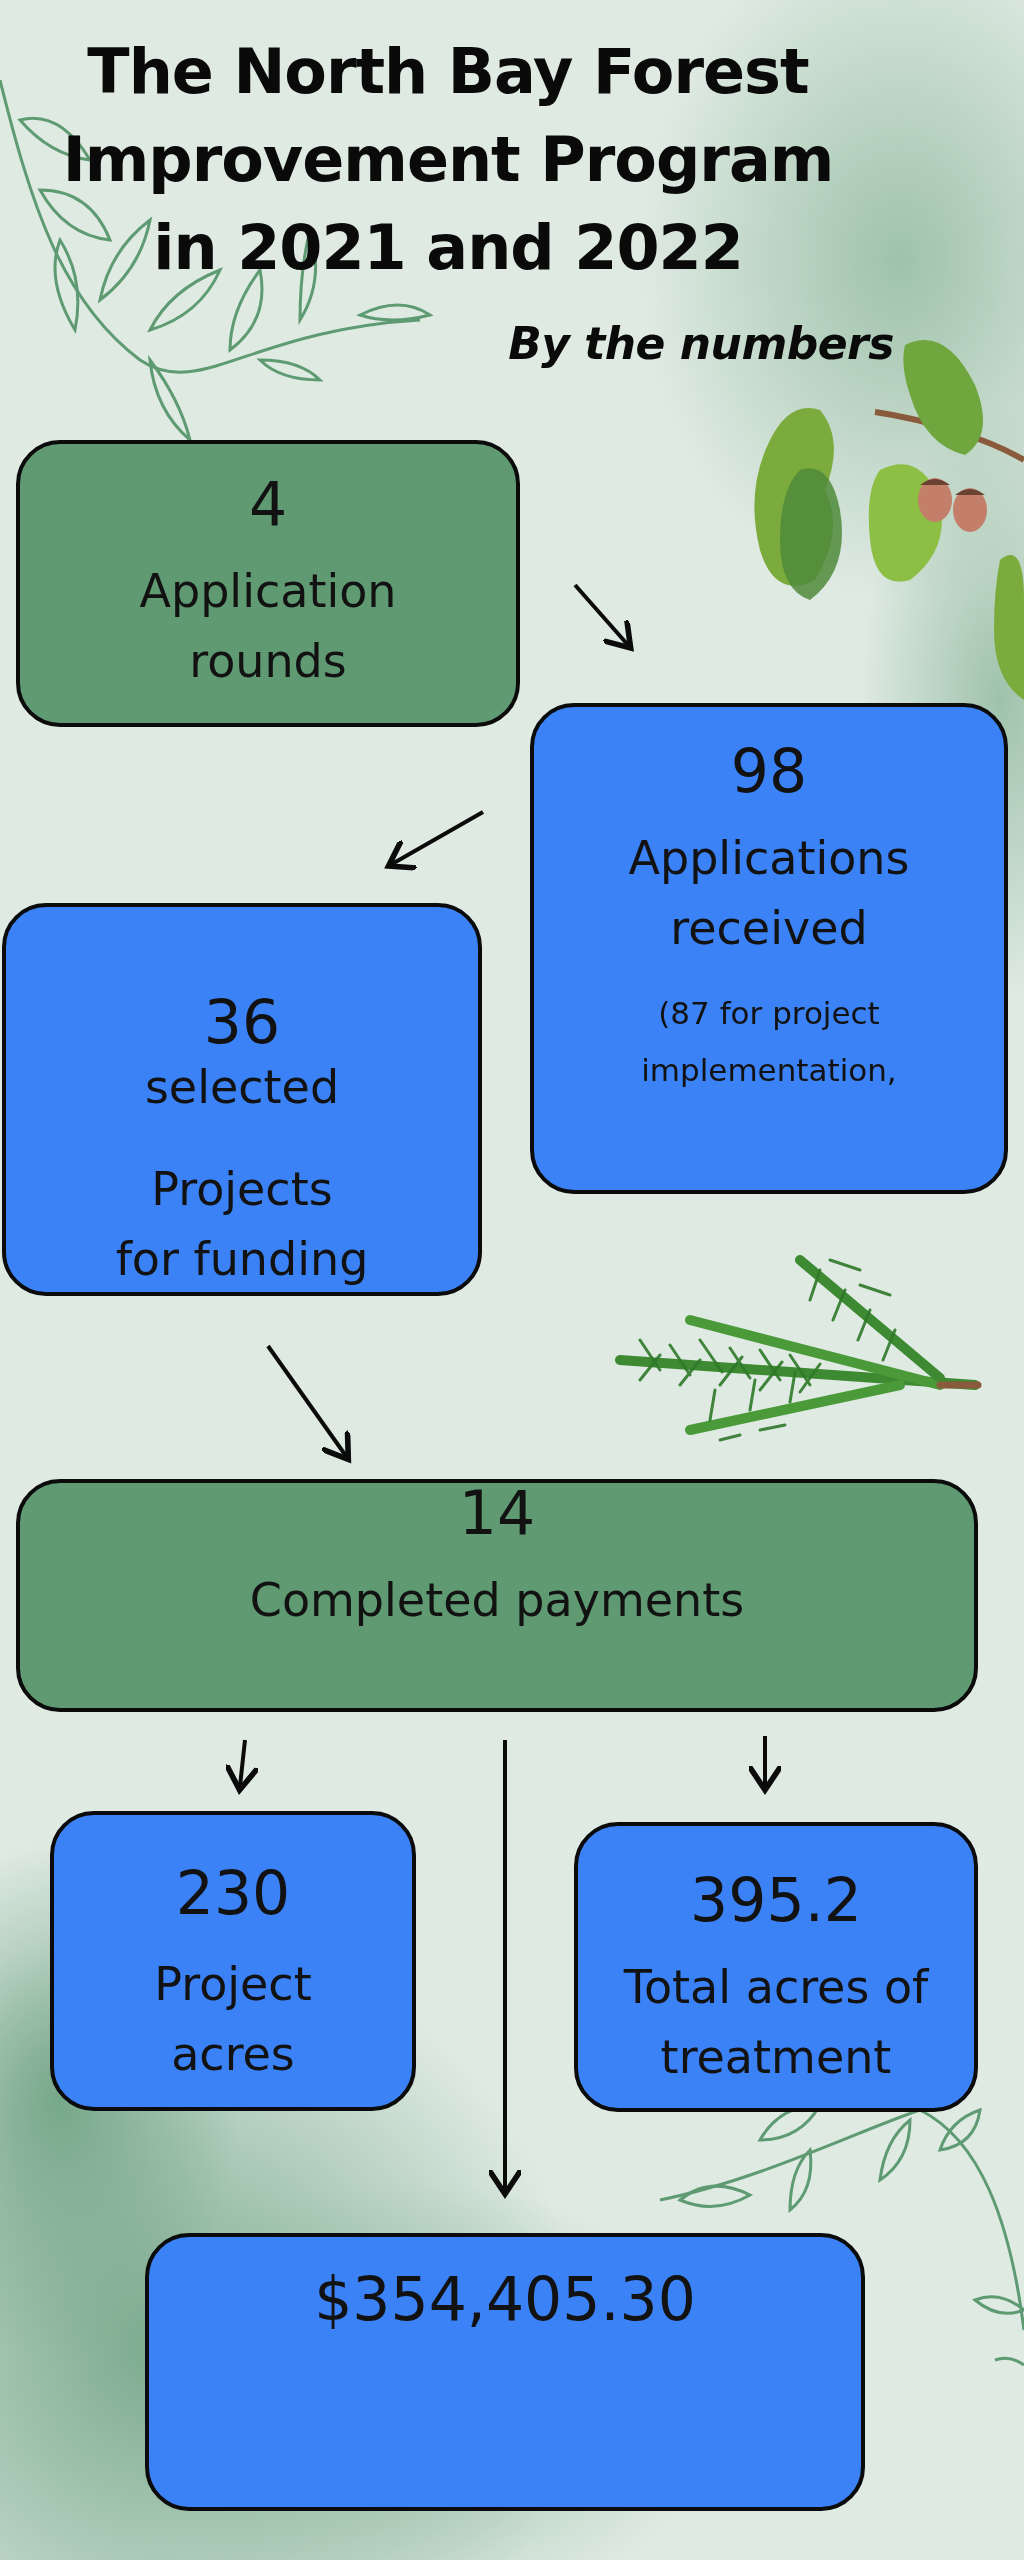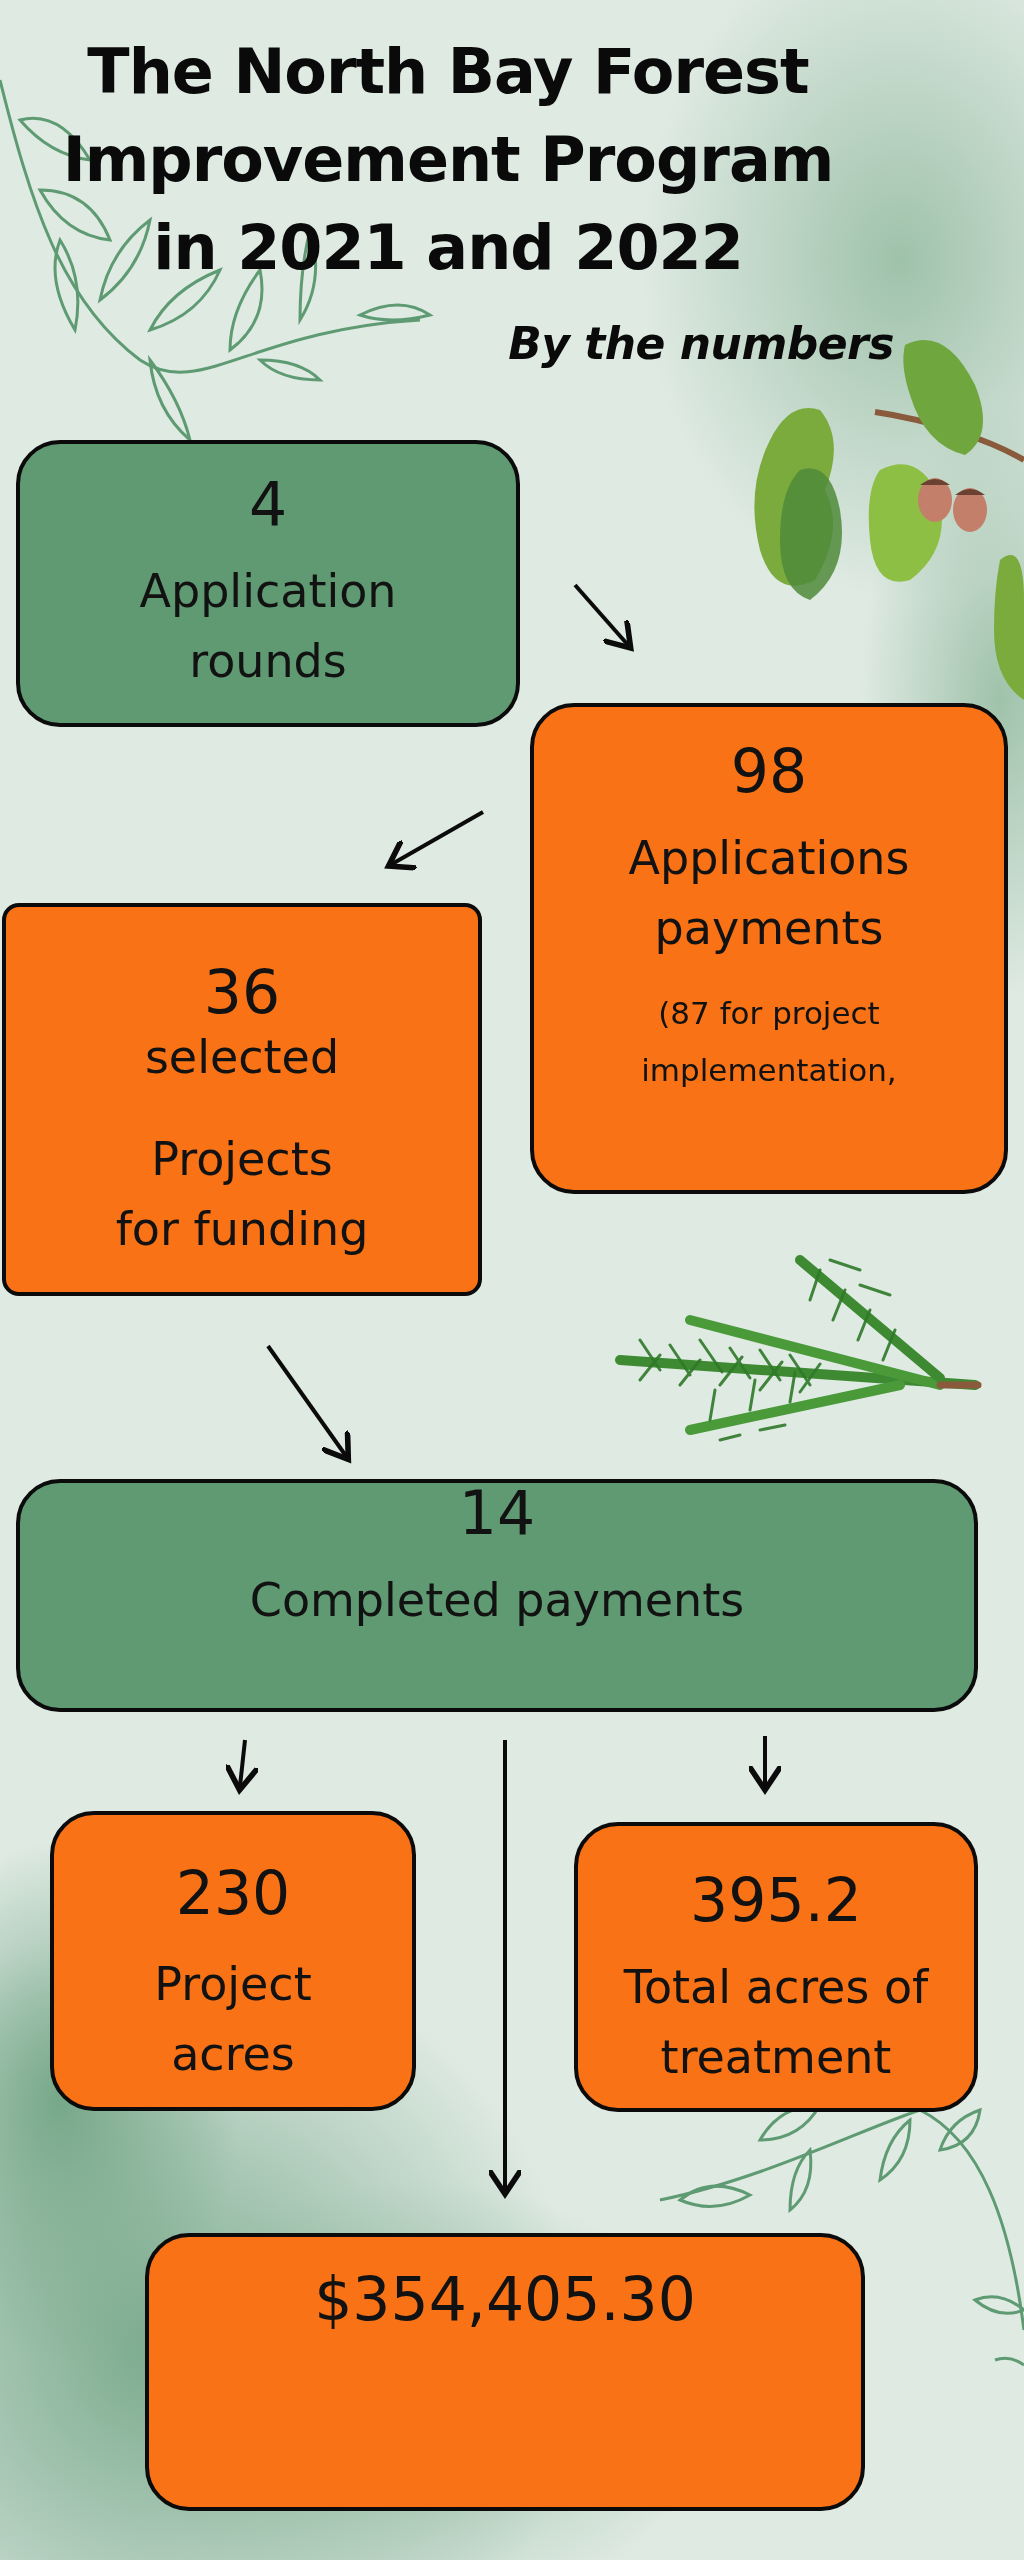"98" .box.light { background: #f97316 -> #3b82f6 }
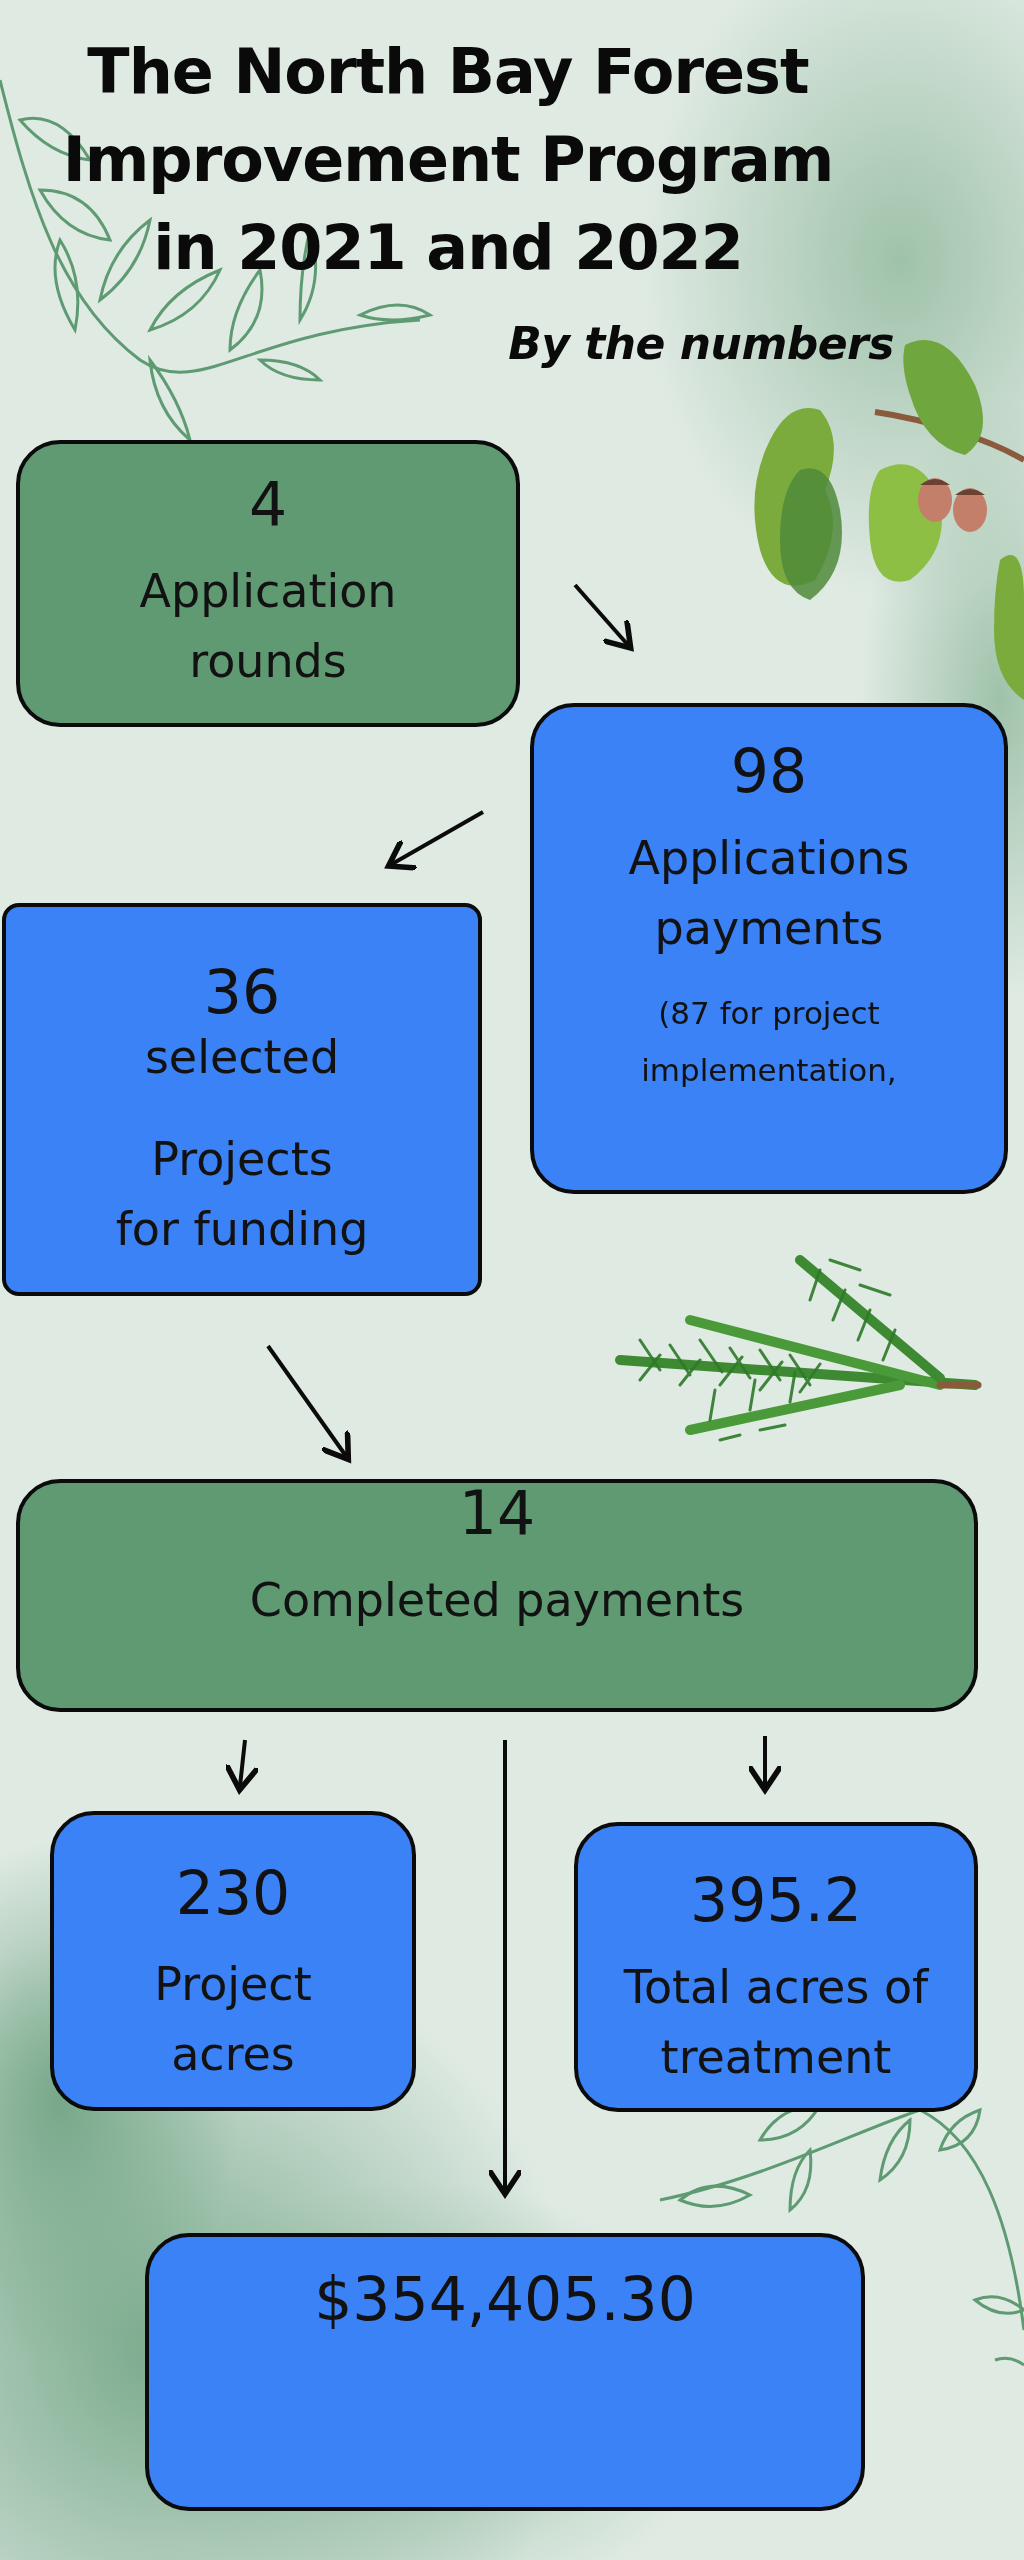"payments" div.lbl { text: payments -> received }
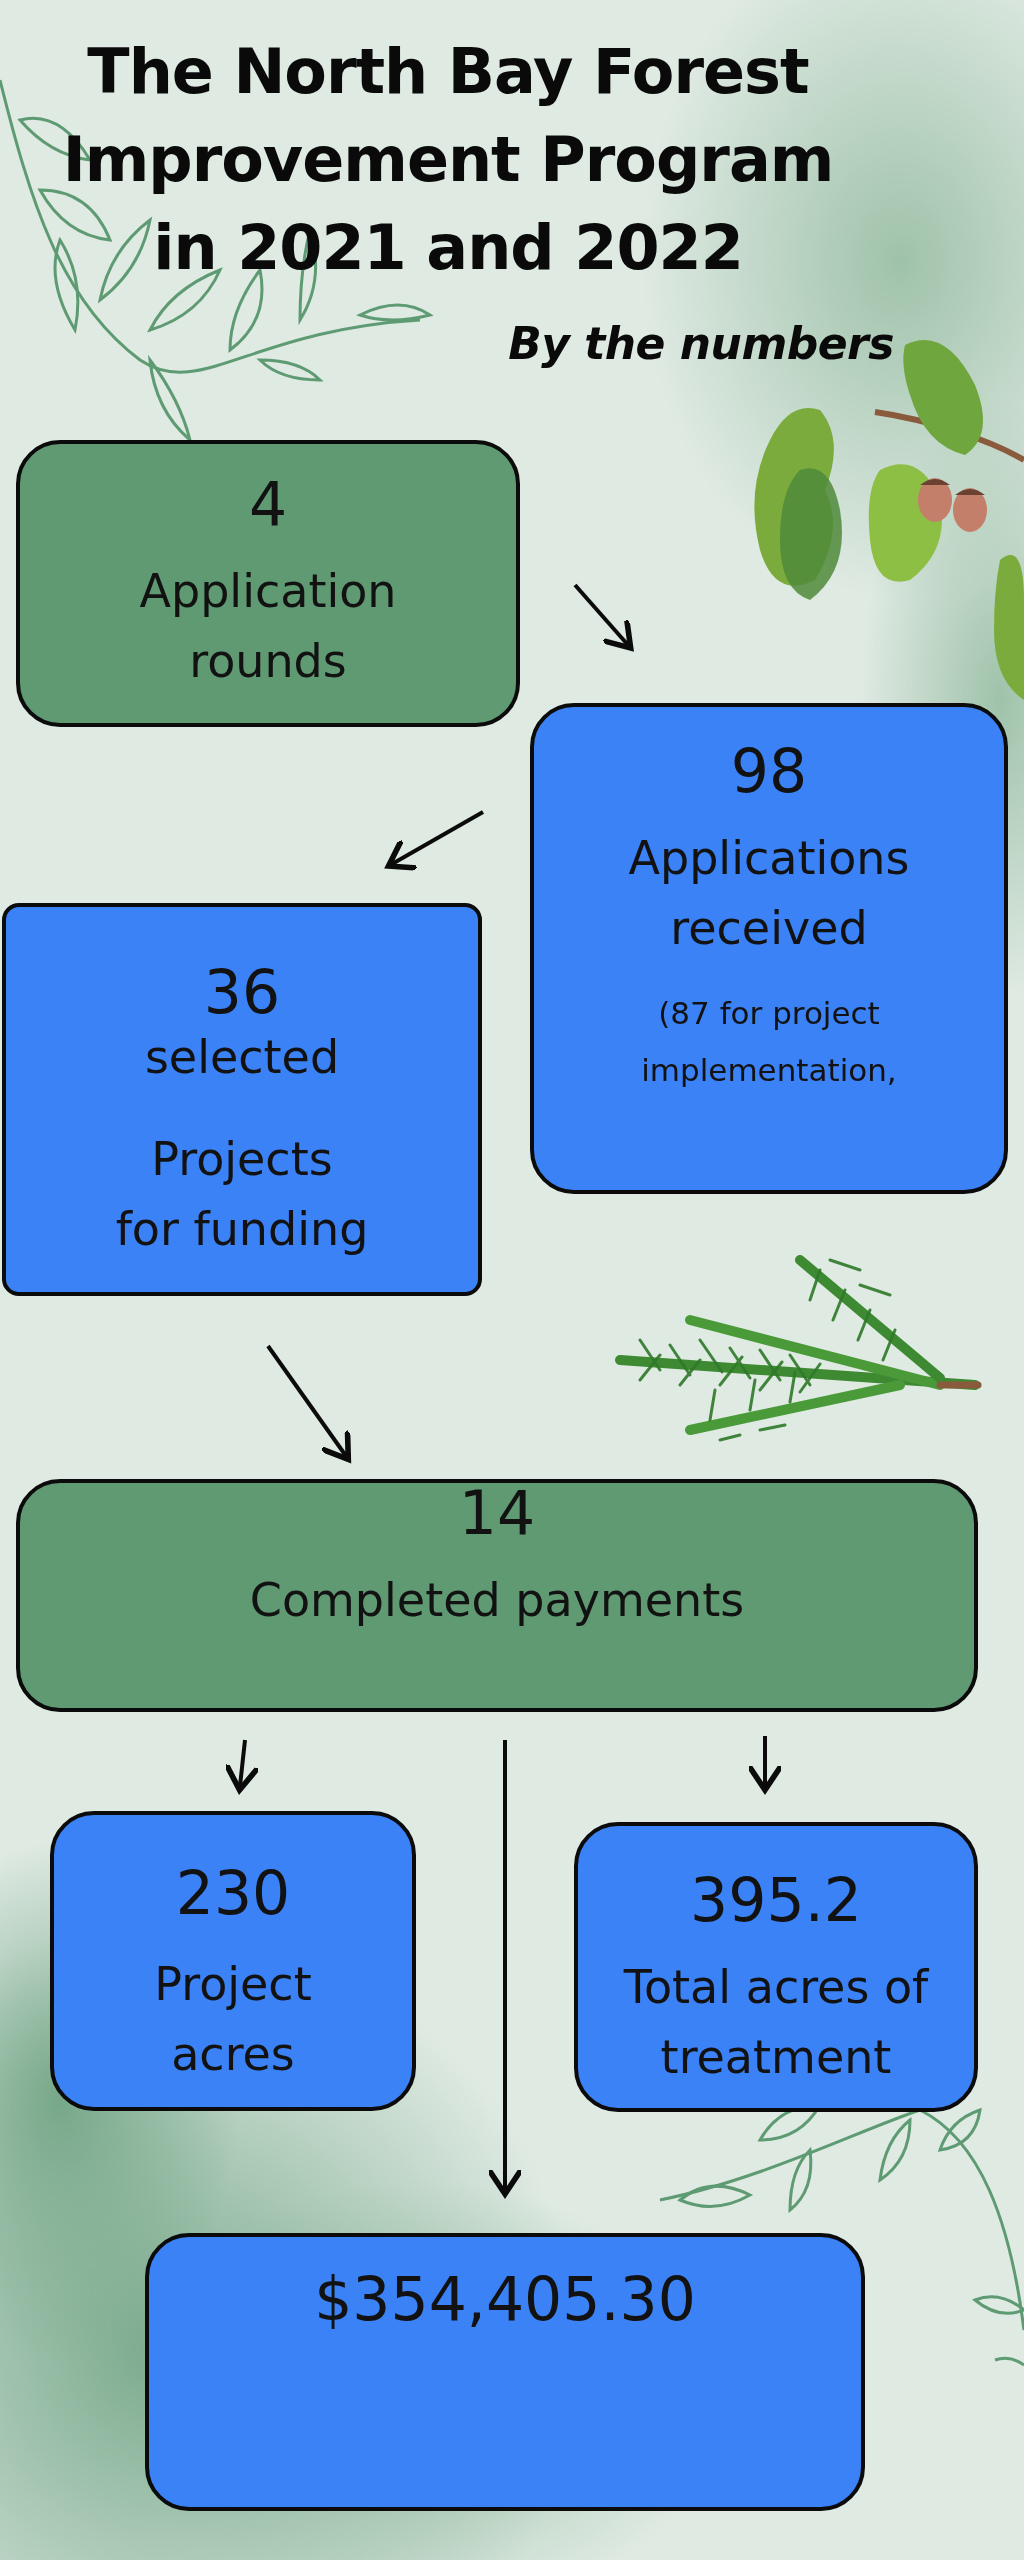"36" div.box { border-radius: 17px -> none; padding-top: 55px -> 85px }
